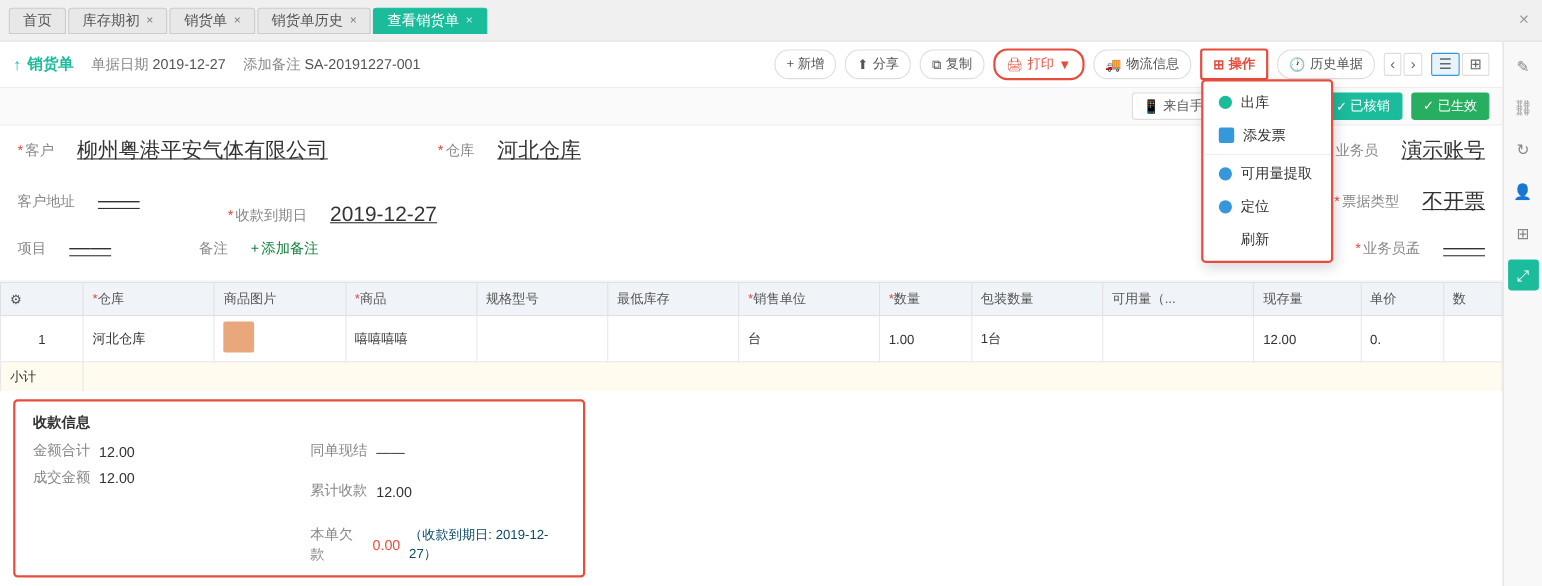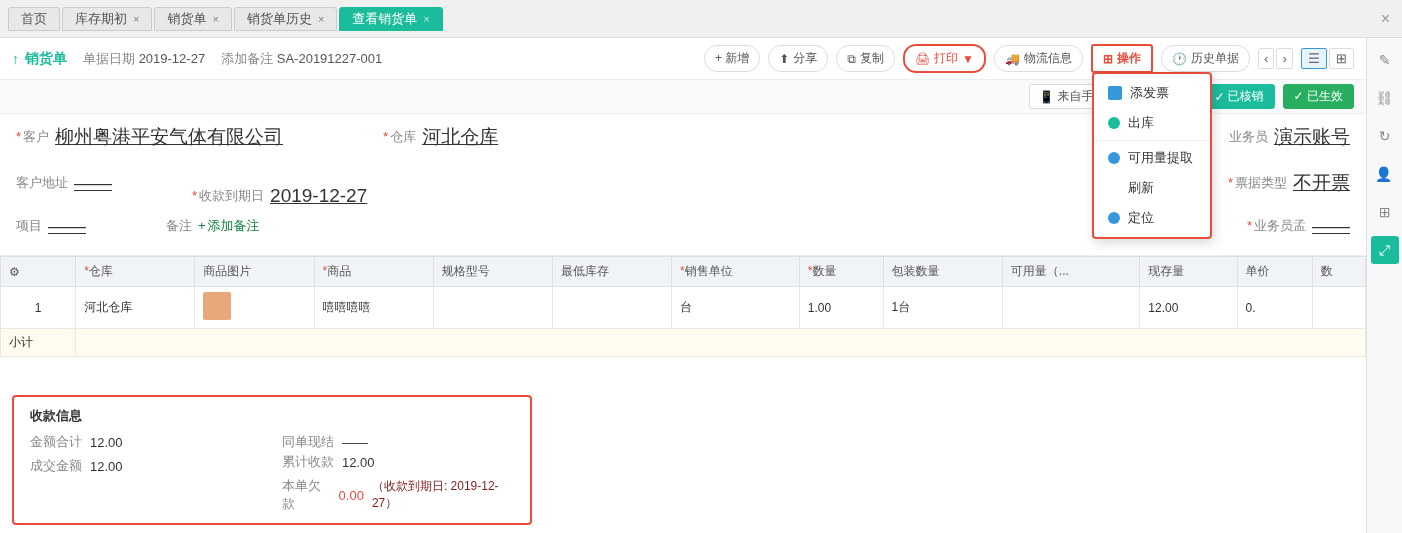"添发票" div.menu-item { order: before "出库" -> after "出库" }
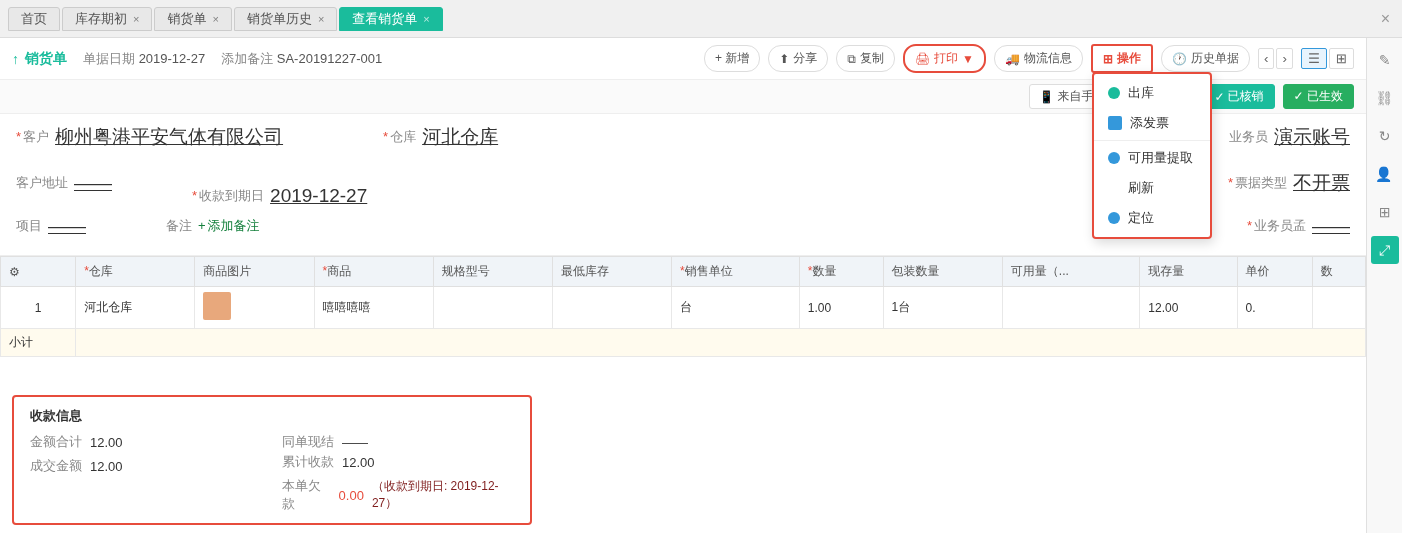"客户" .field-group { gap: 6px -> 21px }
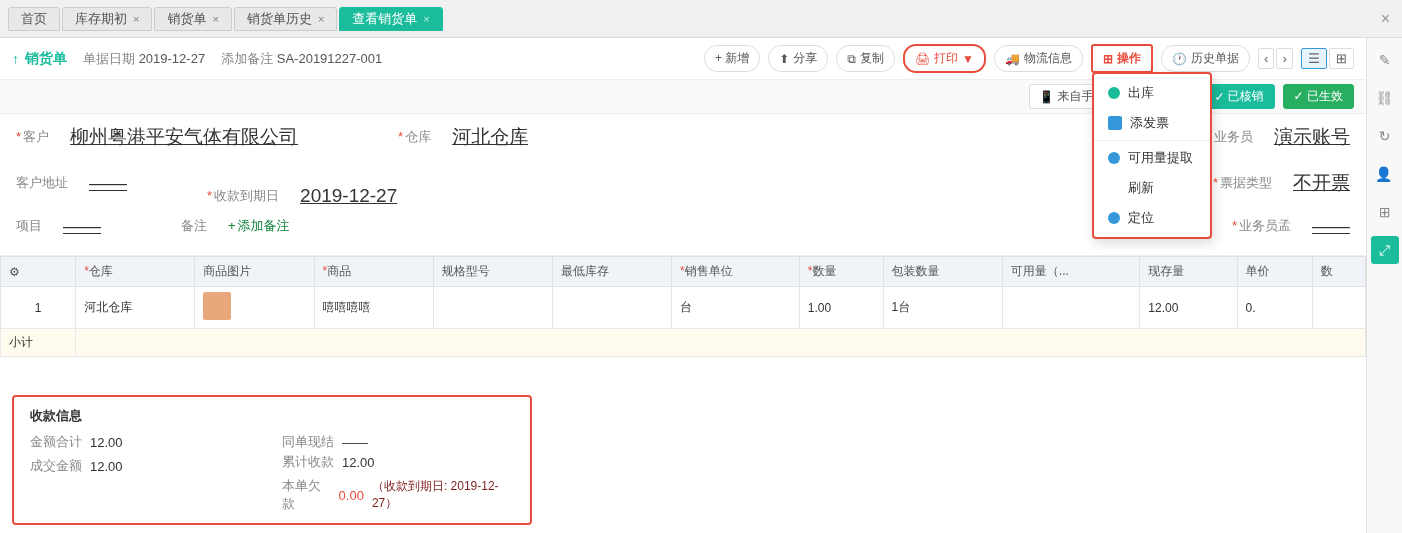"刷新" div.menu-item { order: before "定位" -> after "定位" }
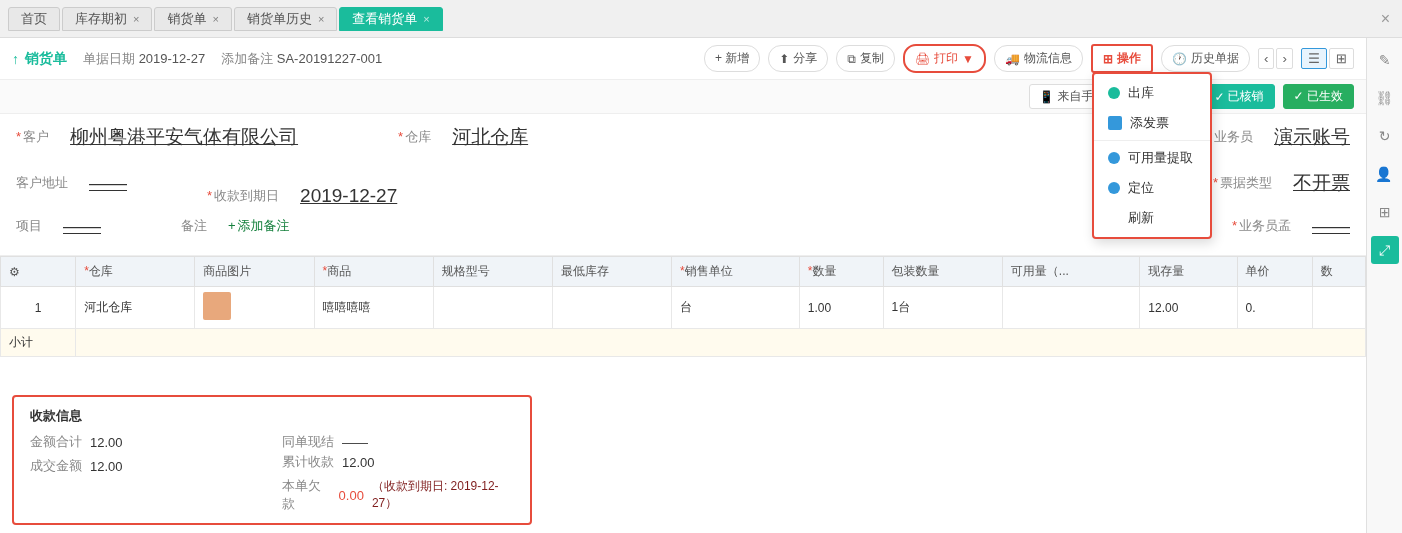"累计收款" div.info-row { align-items: none -> flex-end; margin-top: 2px -> 18px }
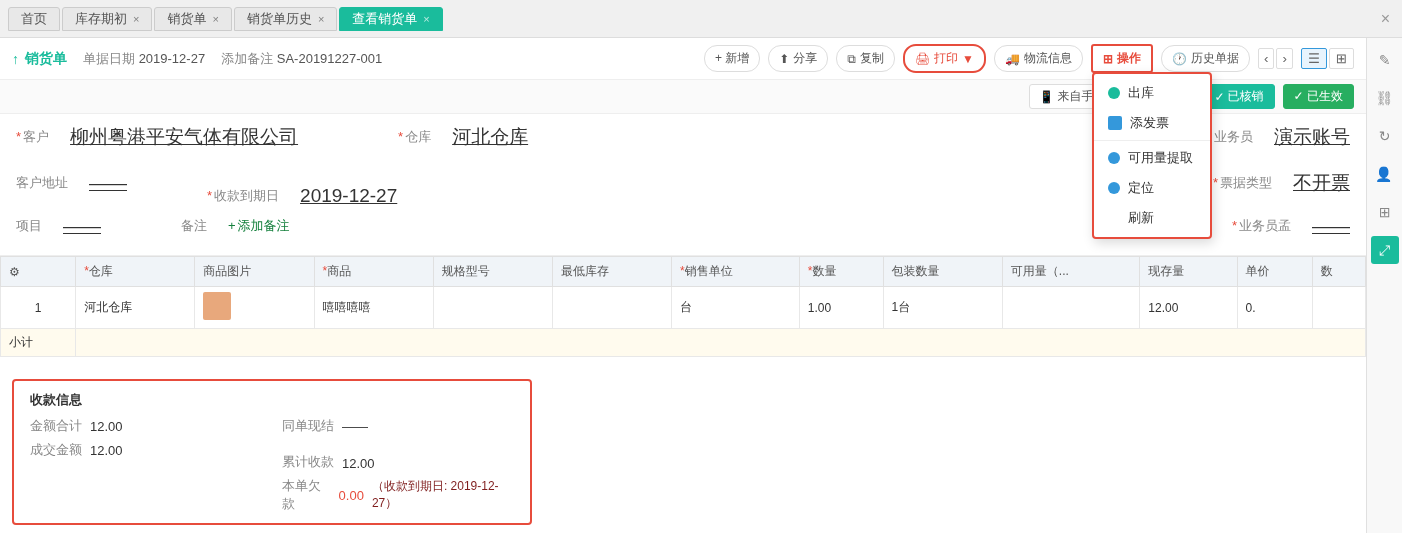"本单欠款" div.info-row { margin-top: 6px -> 22px }
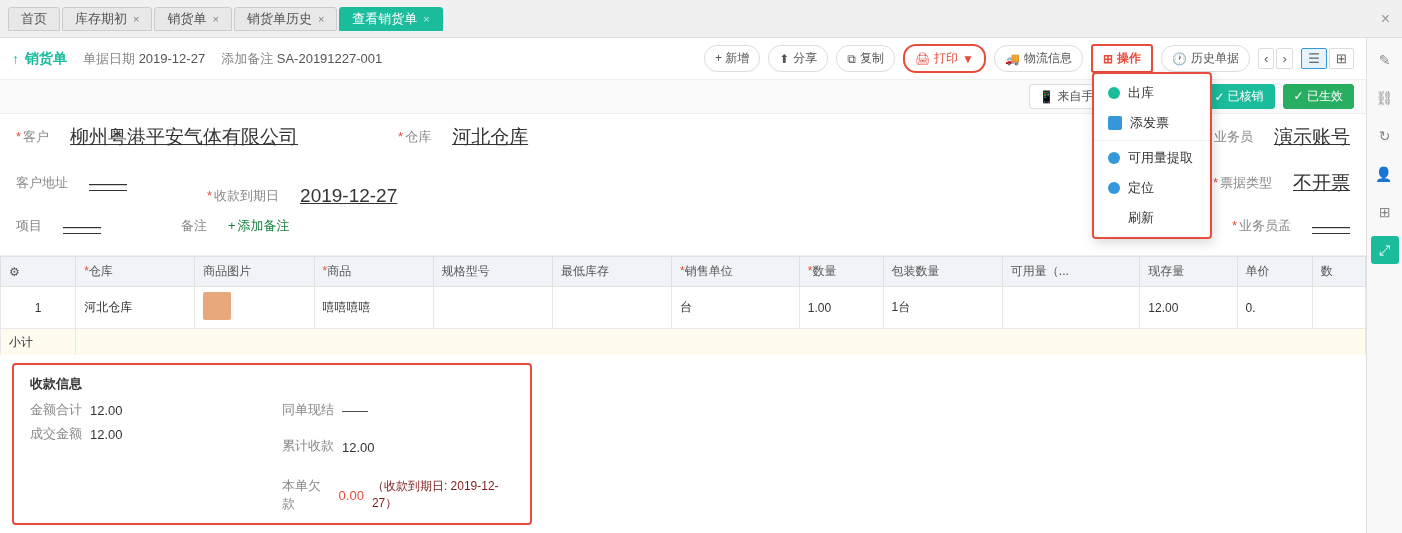"（收款到期日: 2019-12-27）" span.info-value { color: #7f1d1d -> #0c4a6e }
